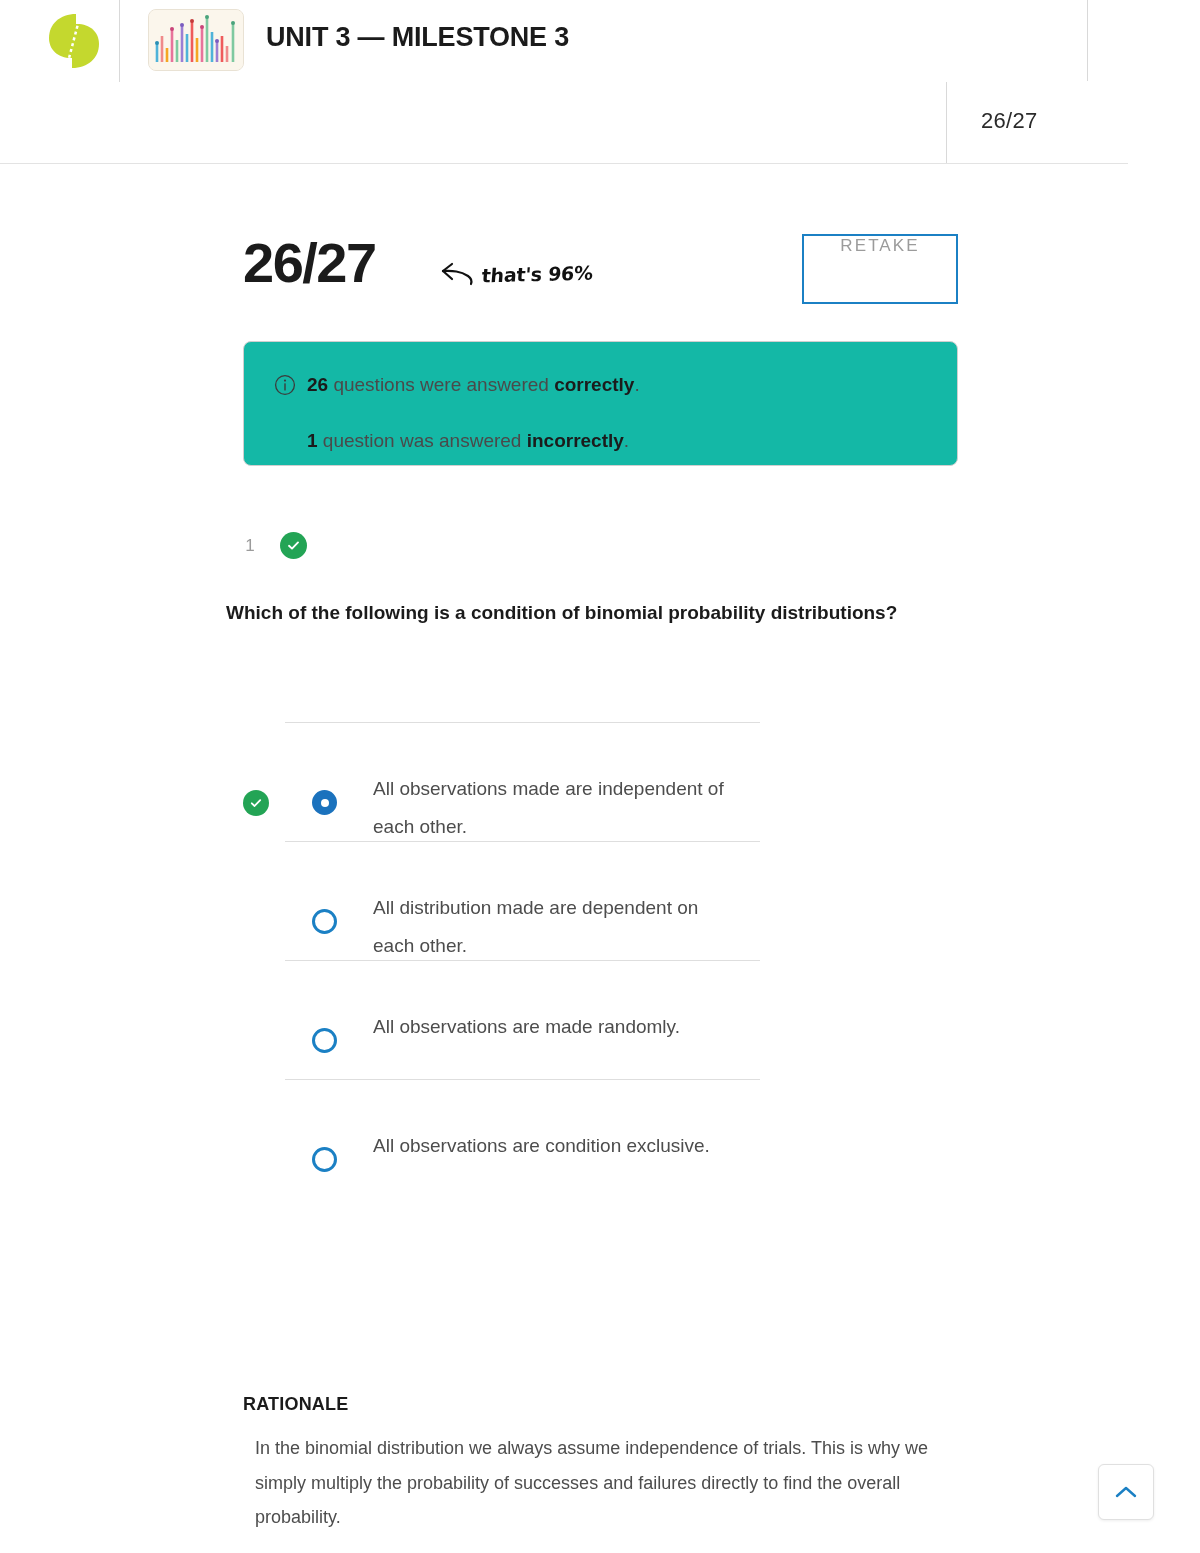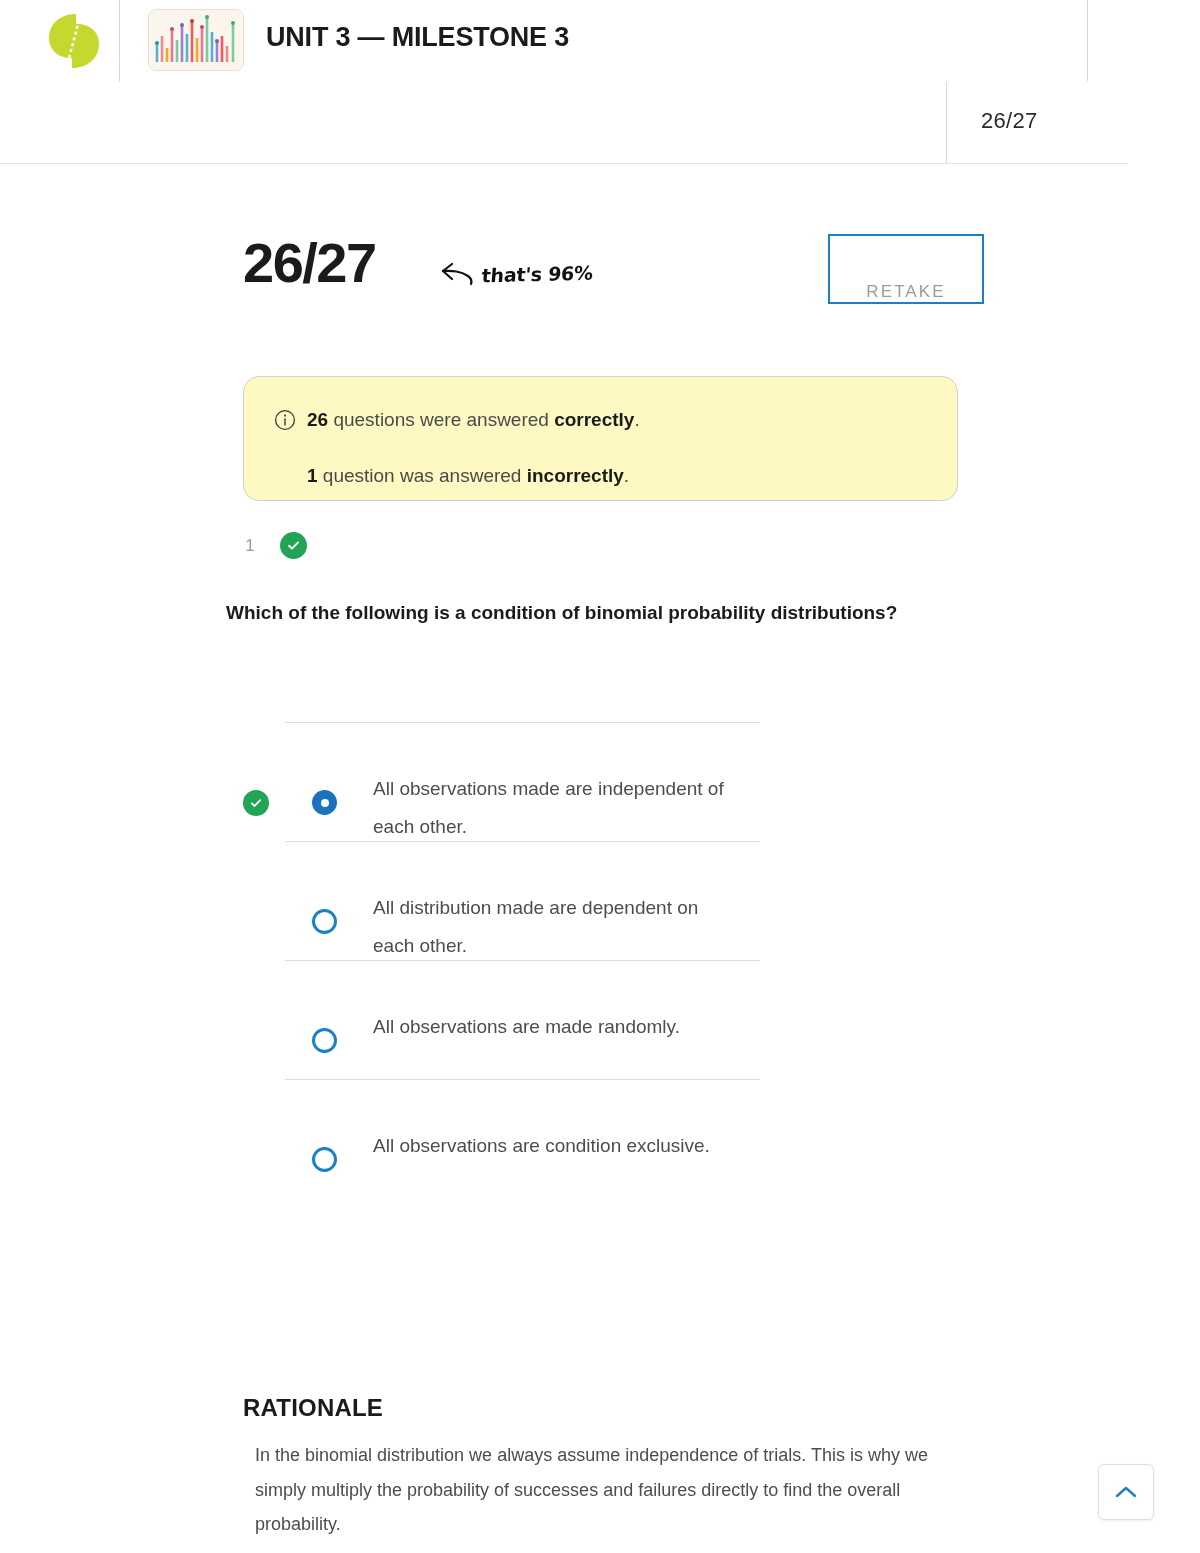"RETAKE" .retake-button { align-items: flex-end -> flex-start; left: 828px -> 802px }
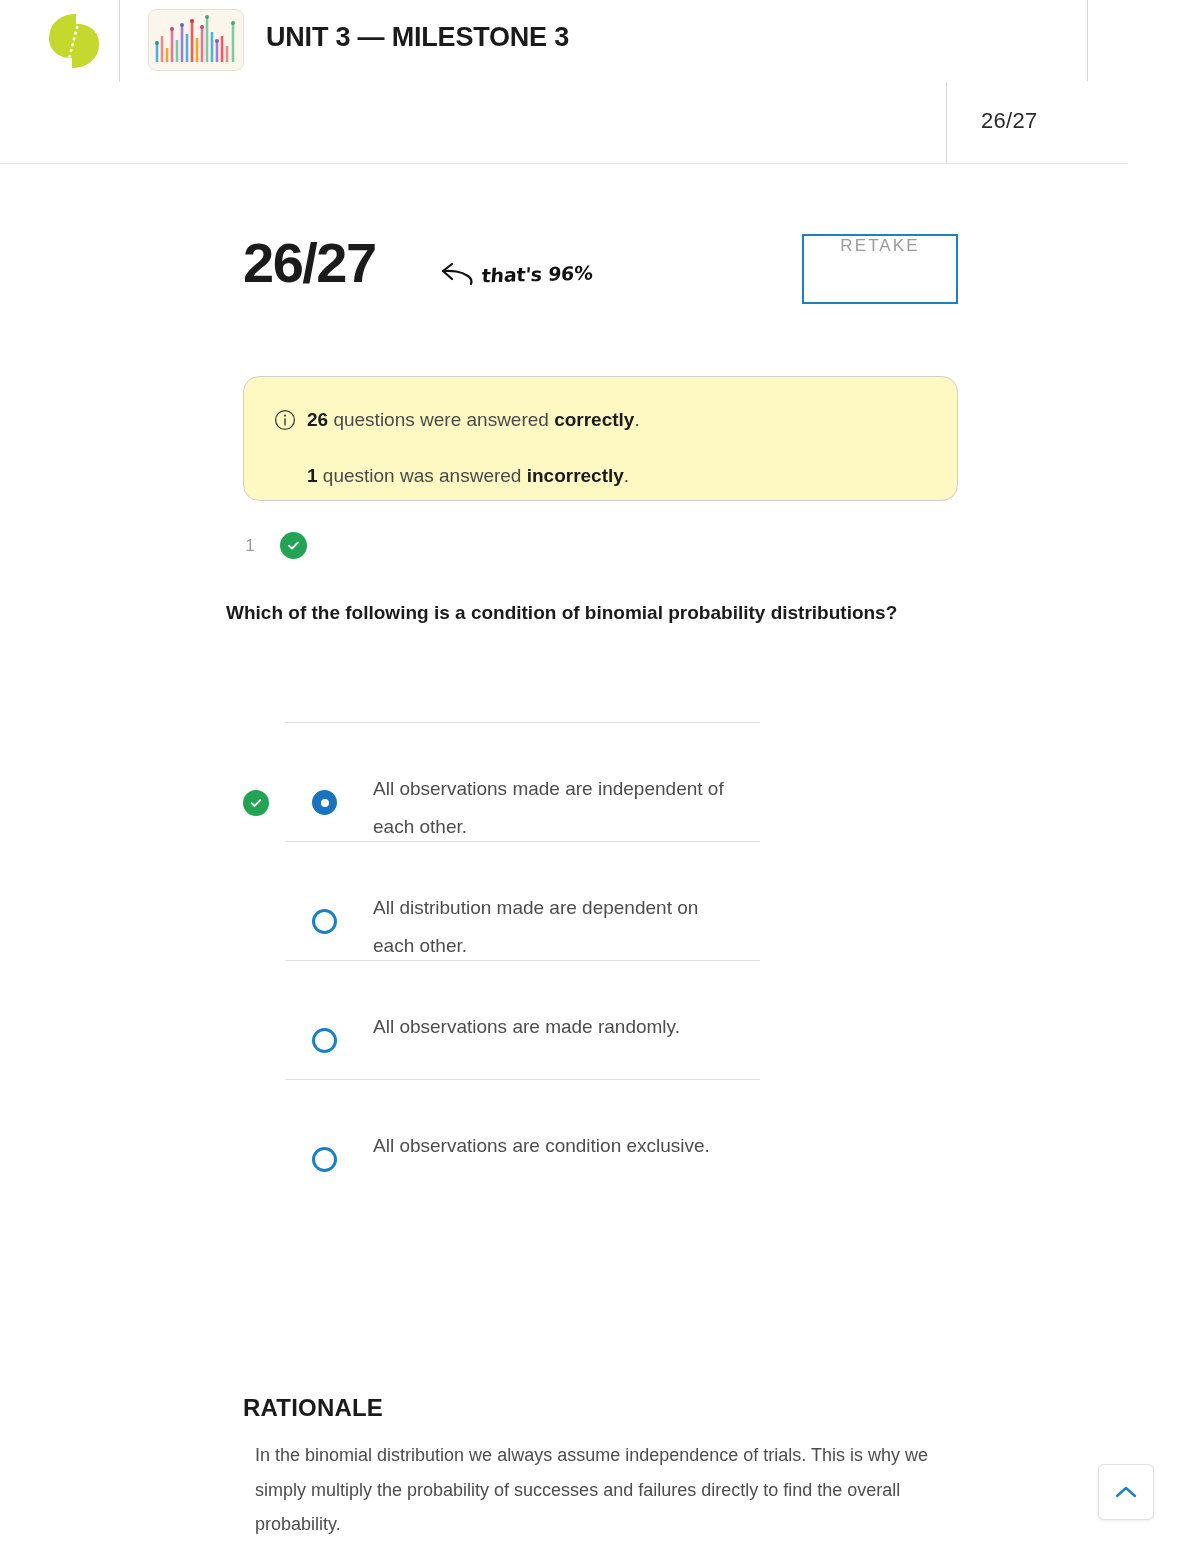"26 questions were answered correctly." .info-box { background: #fef9c3 -> #14b8a6; border-radius: 16px -> 8px; margin-top: 35px -> none }
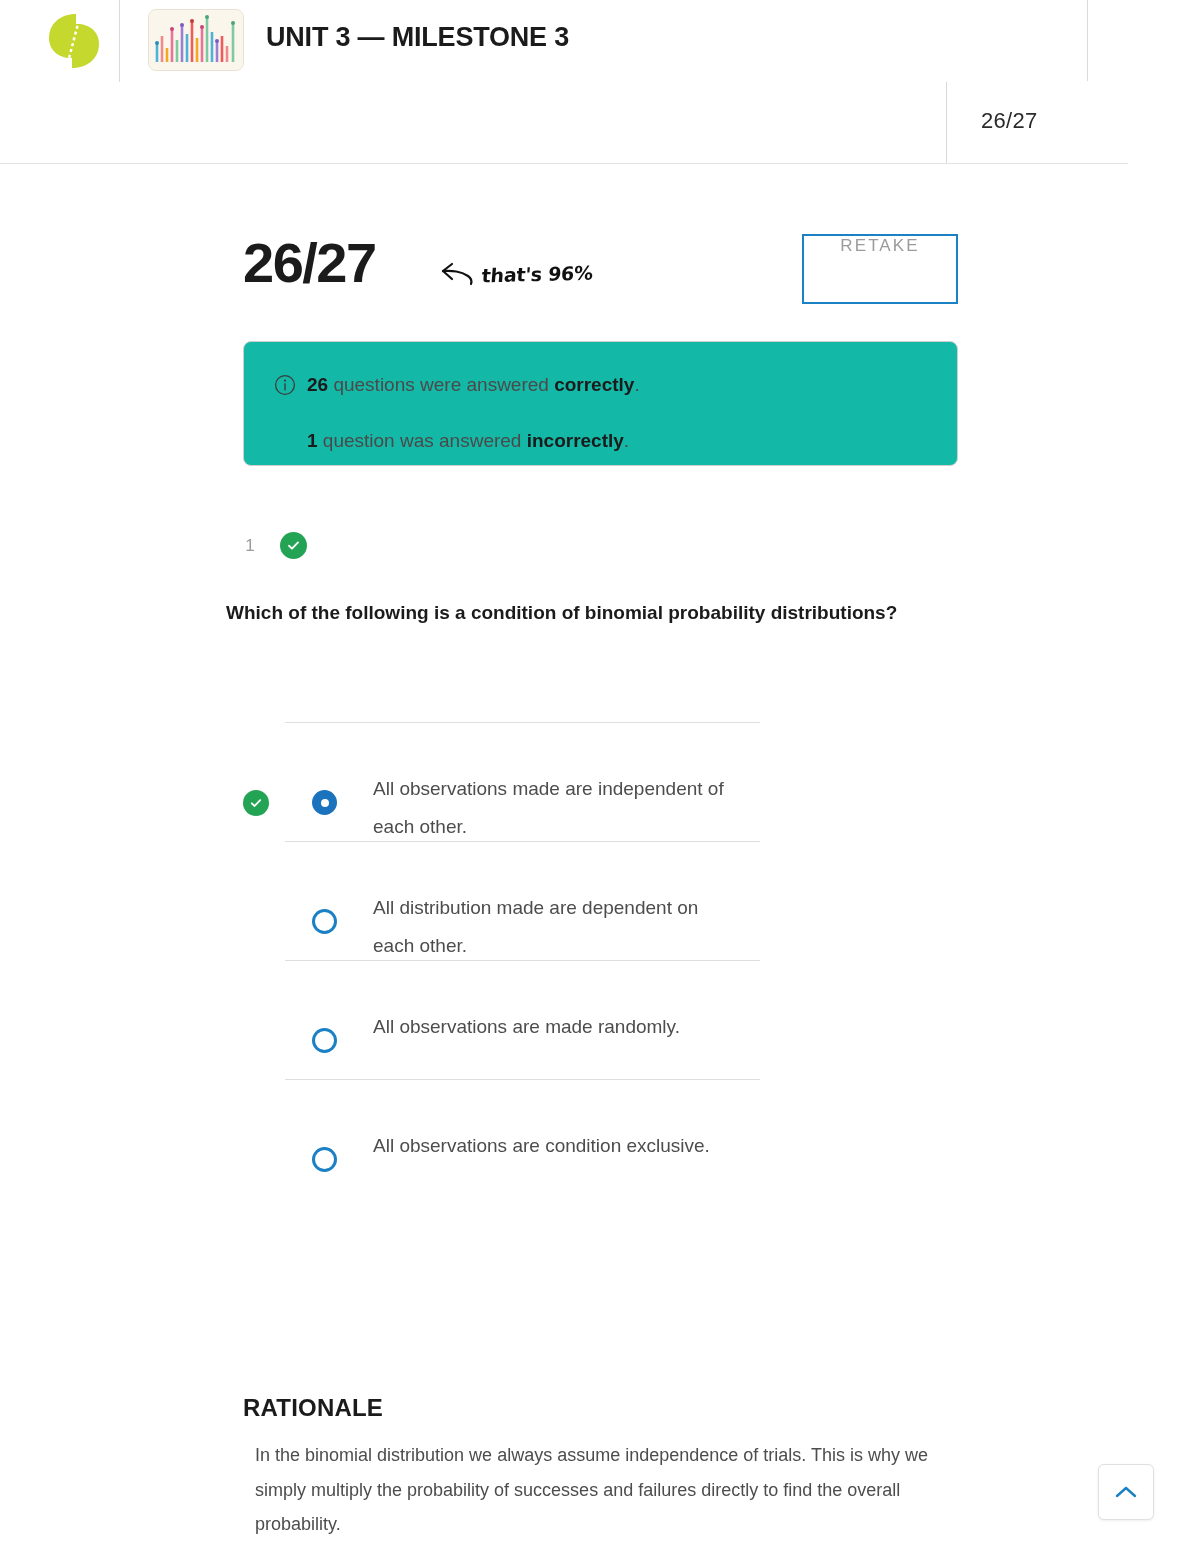"RATIONALE" .rationale-title { font-size: 24px -> 18px }
